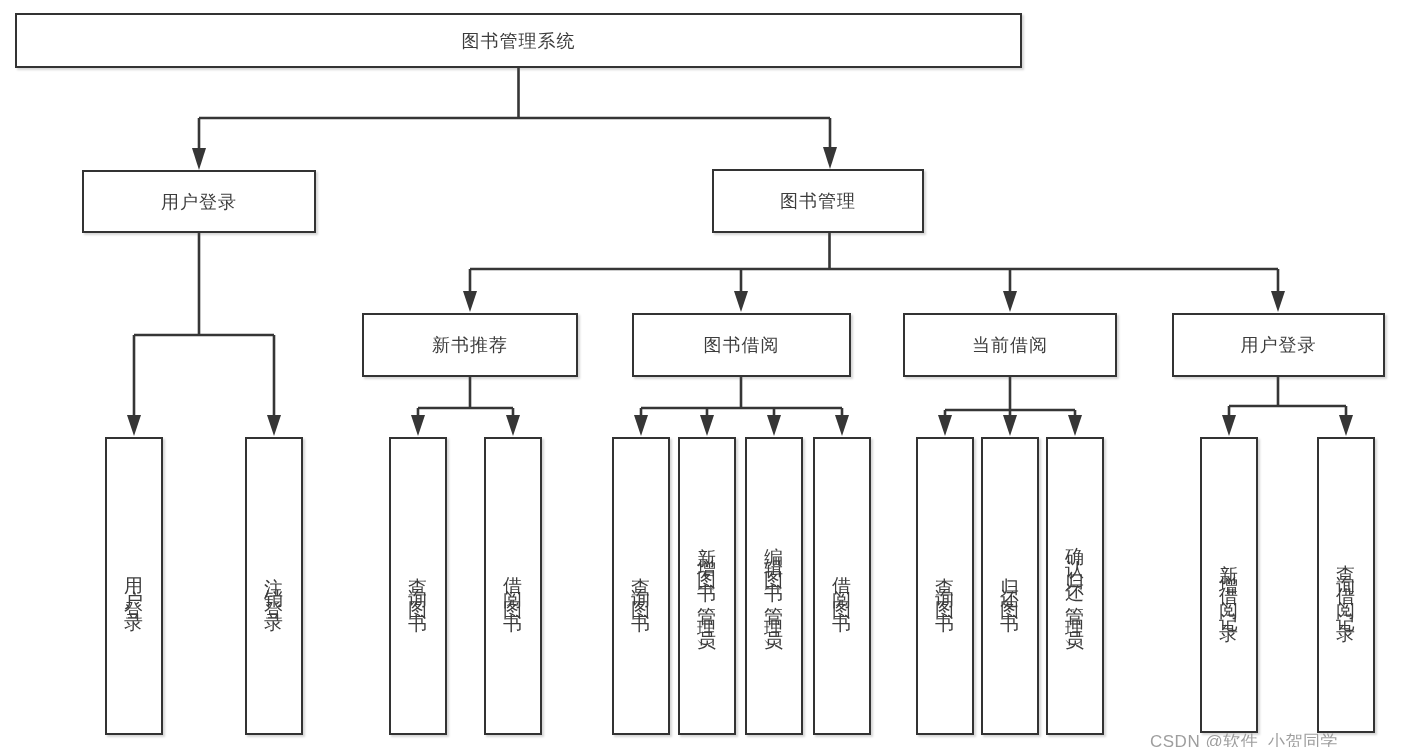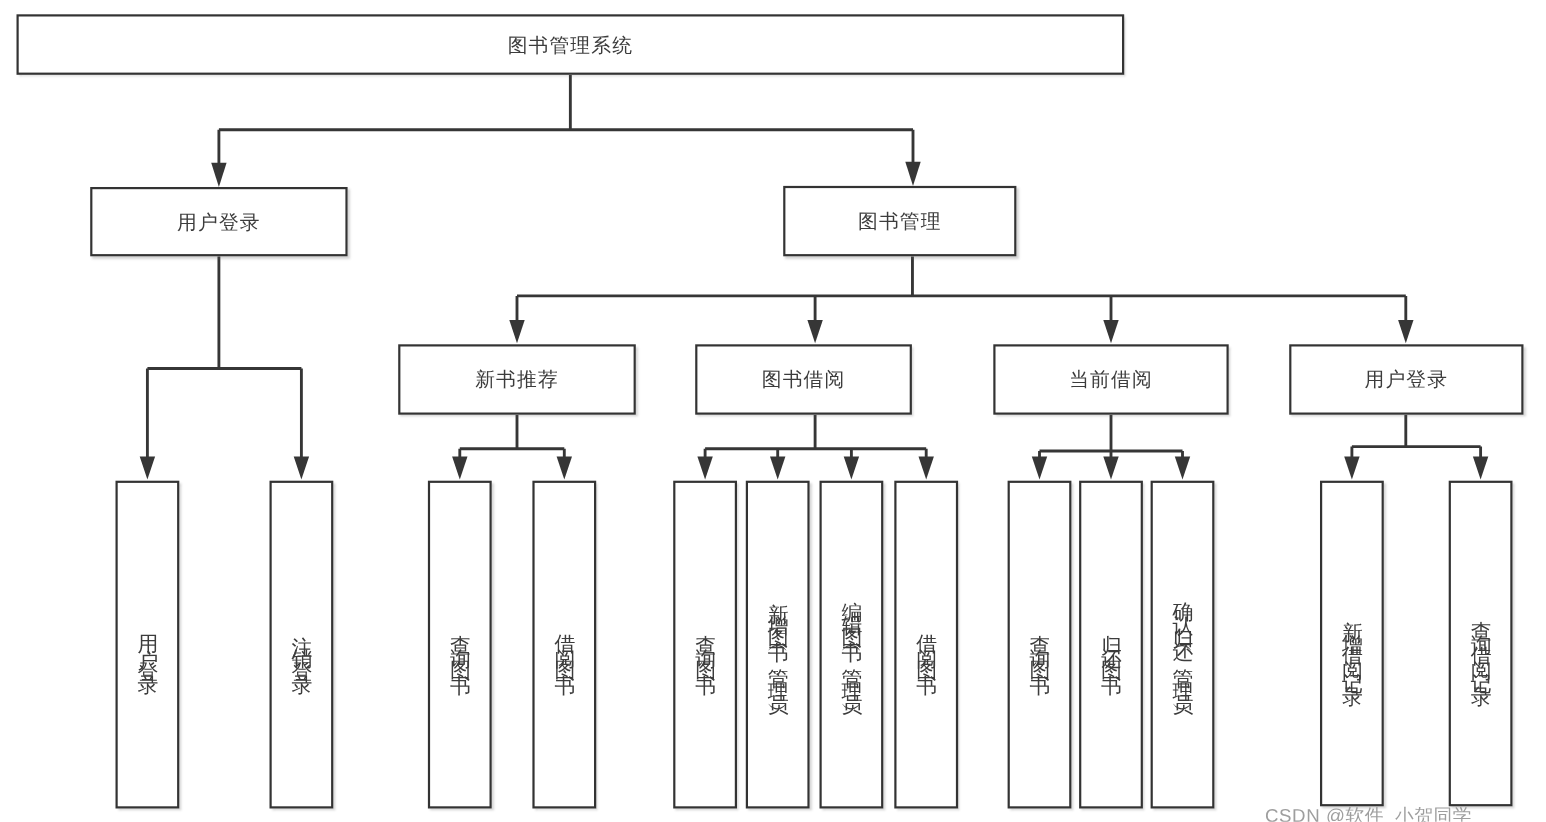"图书借阅" div.node { width: 197px -> 219px }
